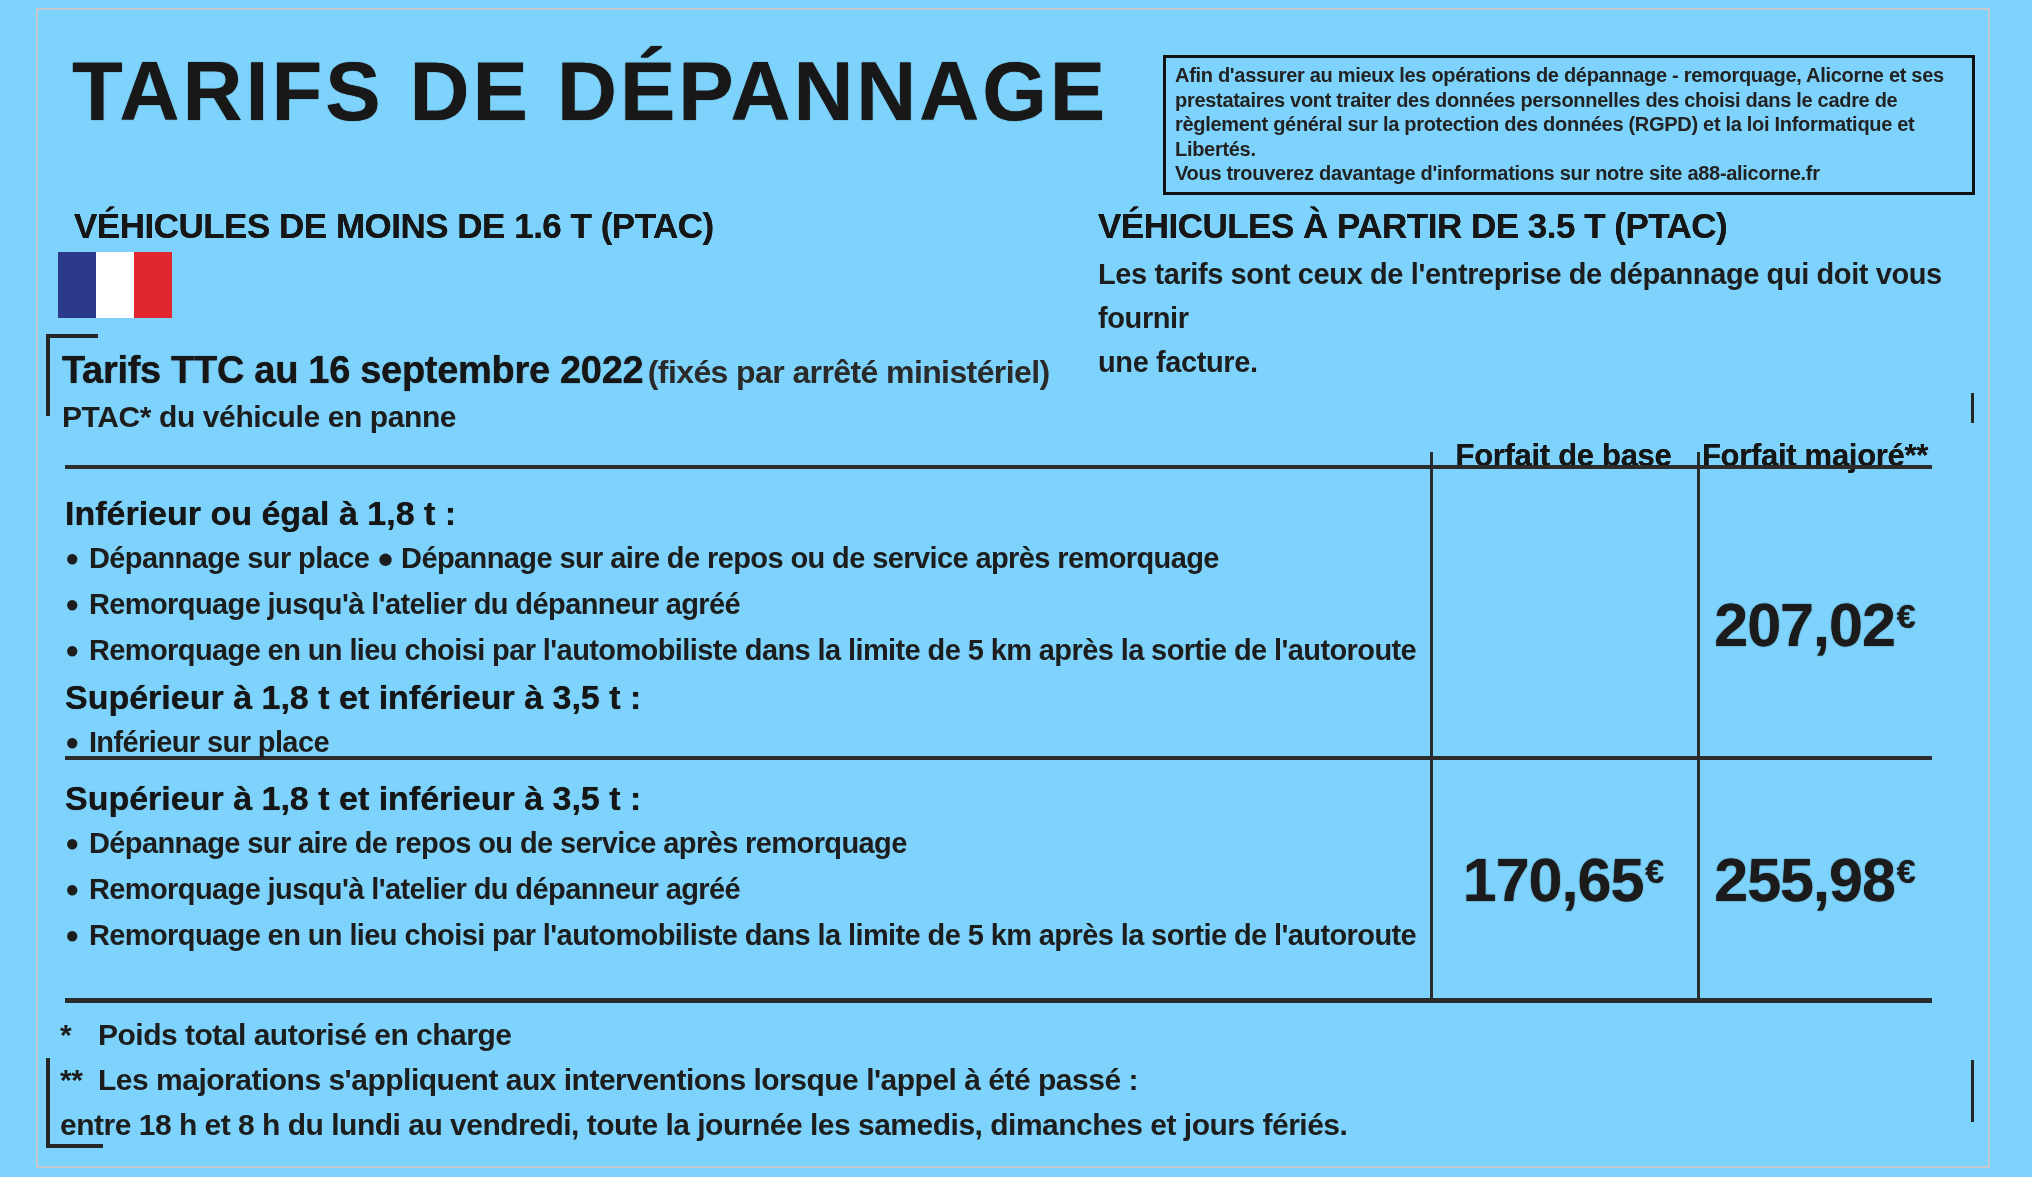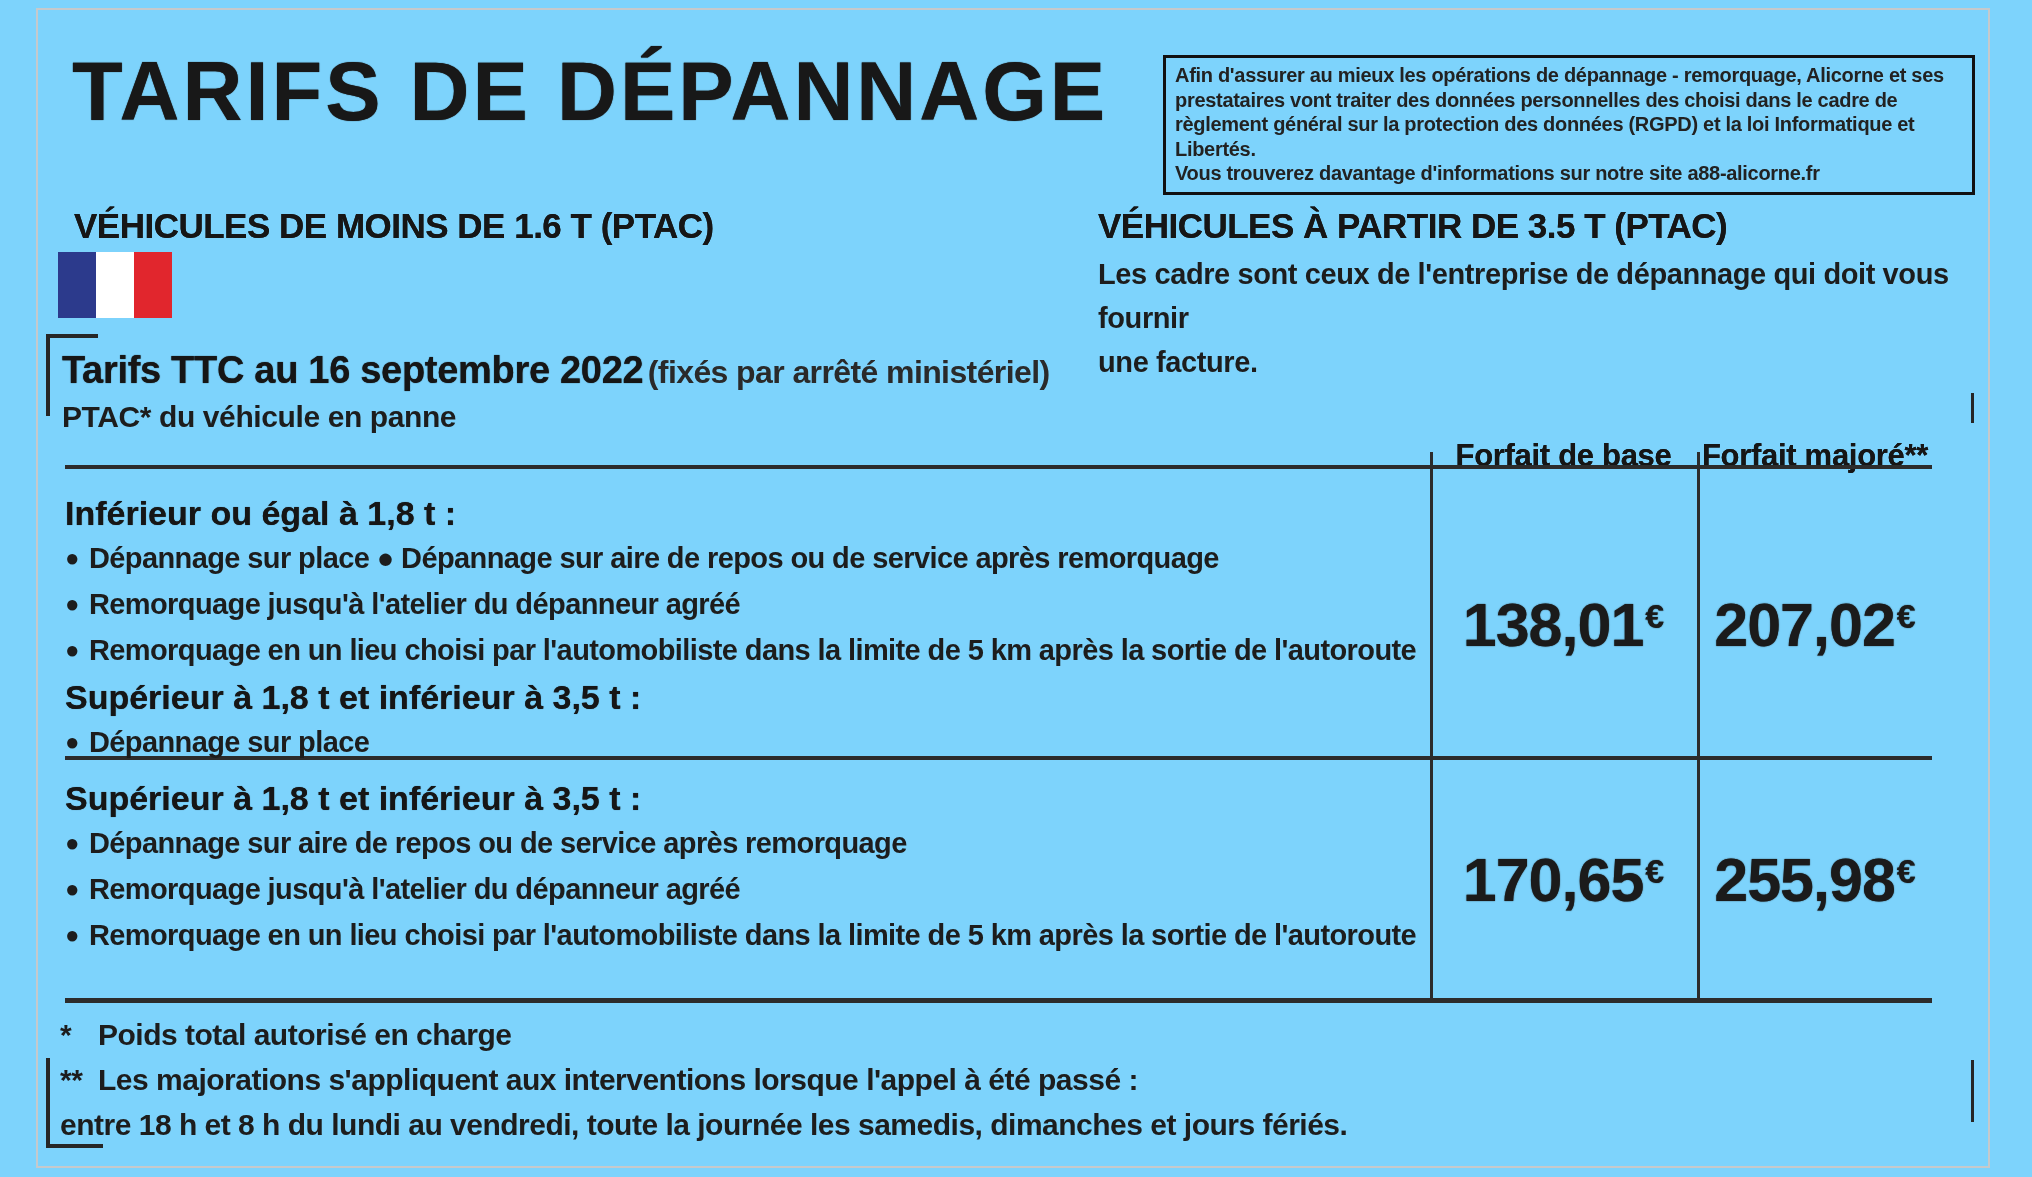"Les cadre sont ceux de" div { text: cadre -> tarifs }
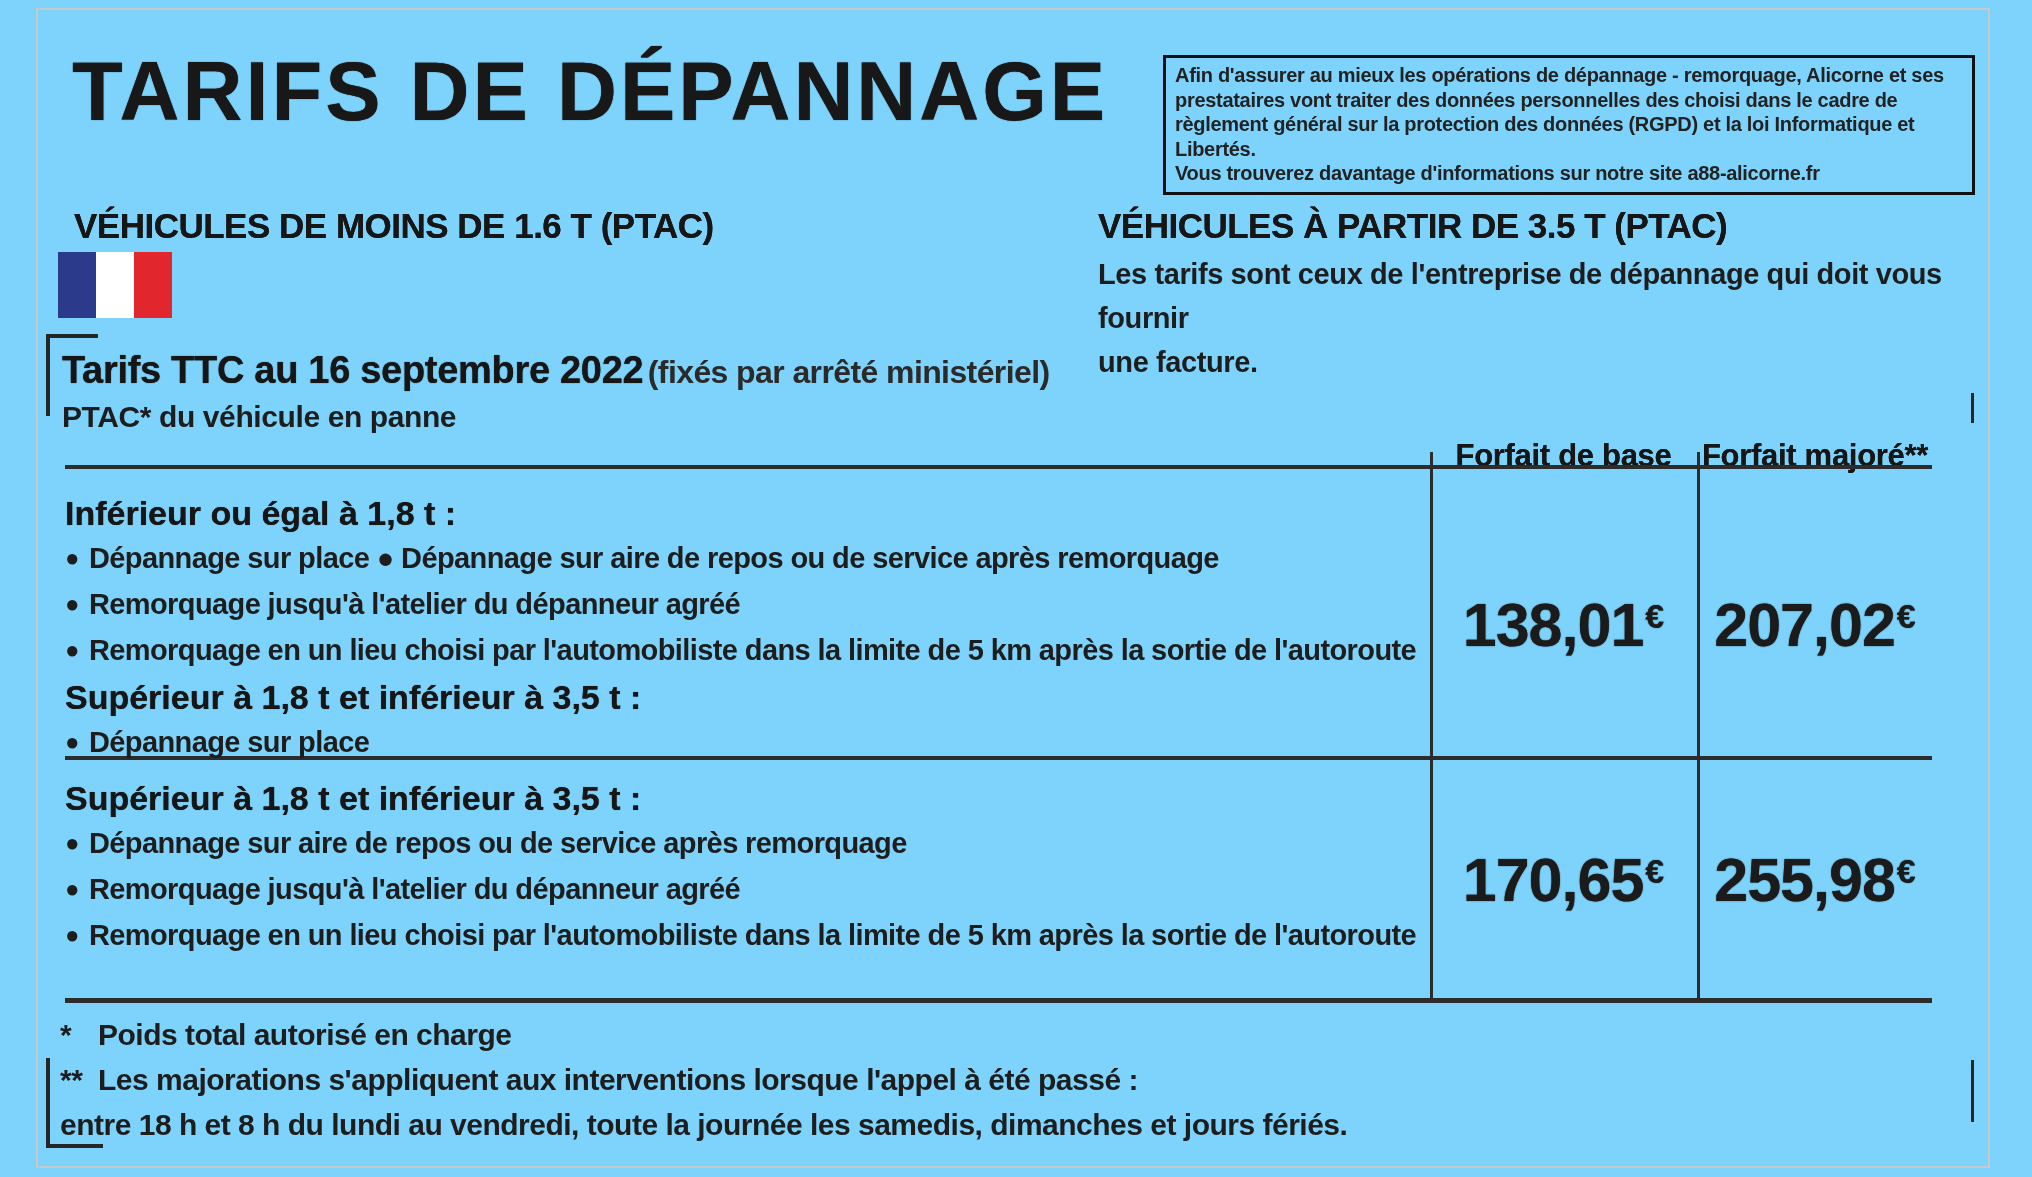"138,01€" div.abs { html: <div> <span>138,01</span><span>€</span> </div> -> none }
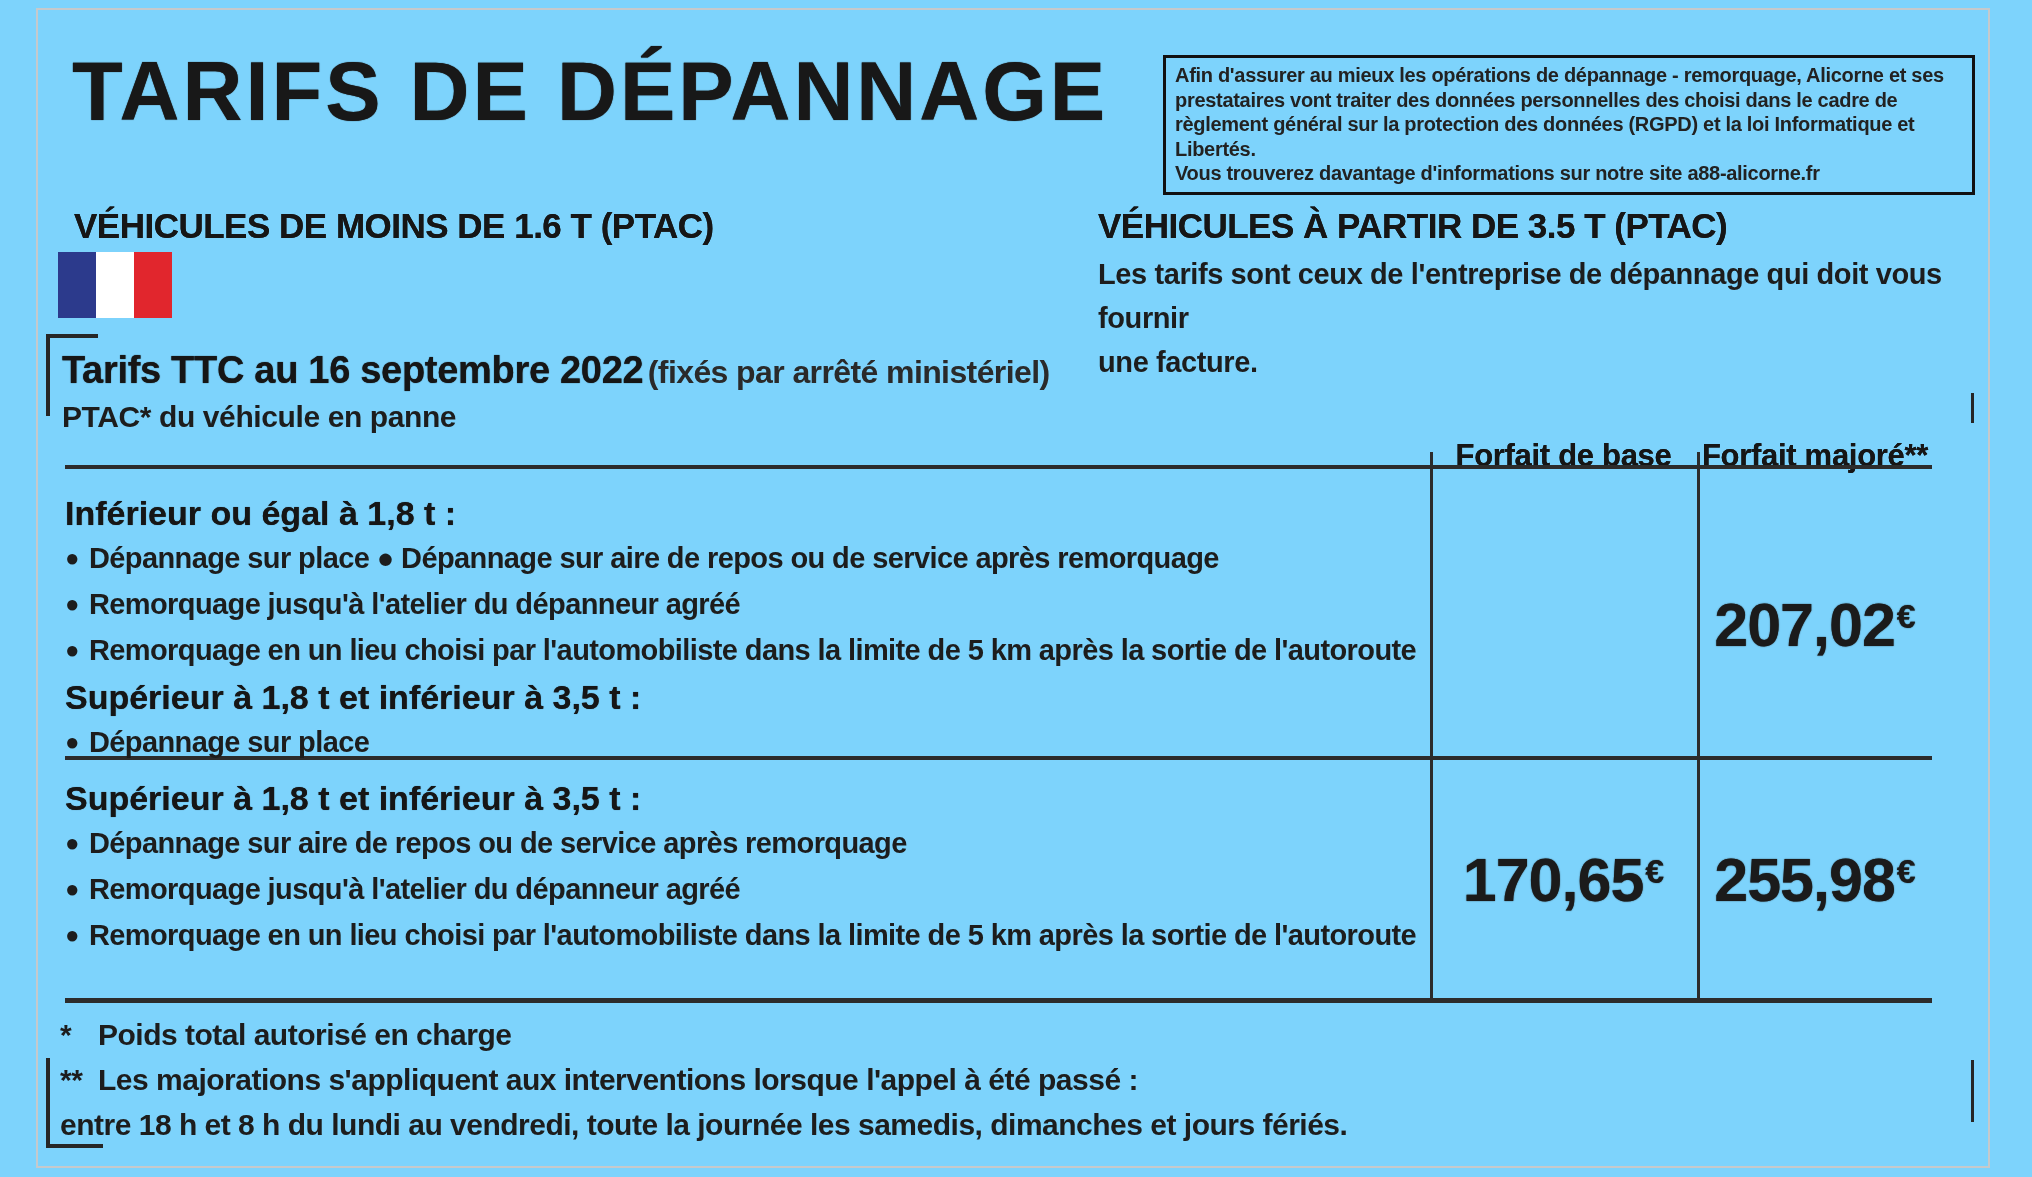"Dépannage sur place" span { text: Dépannage -> Inférieur }
